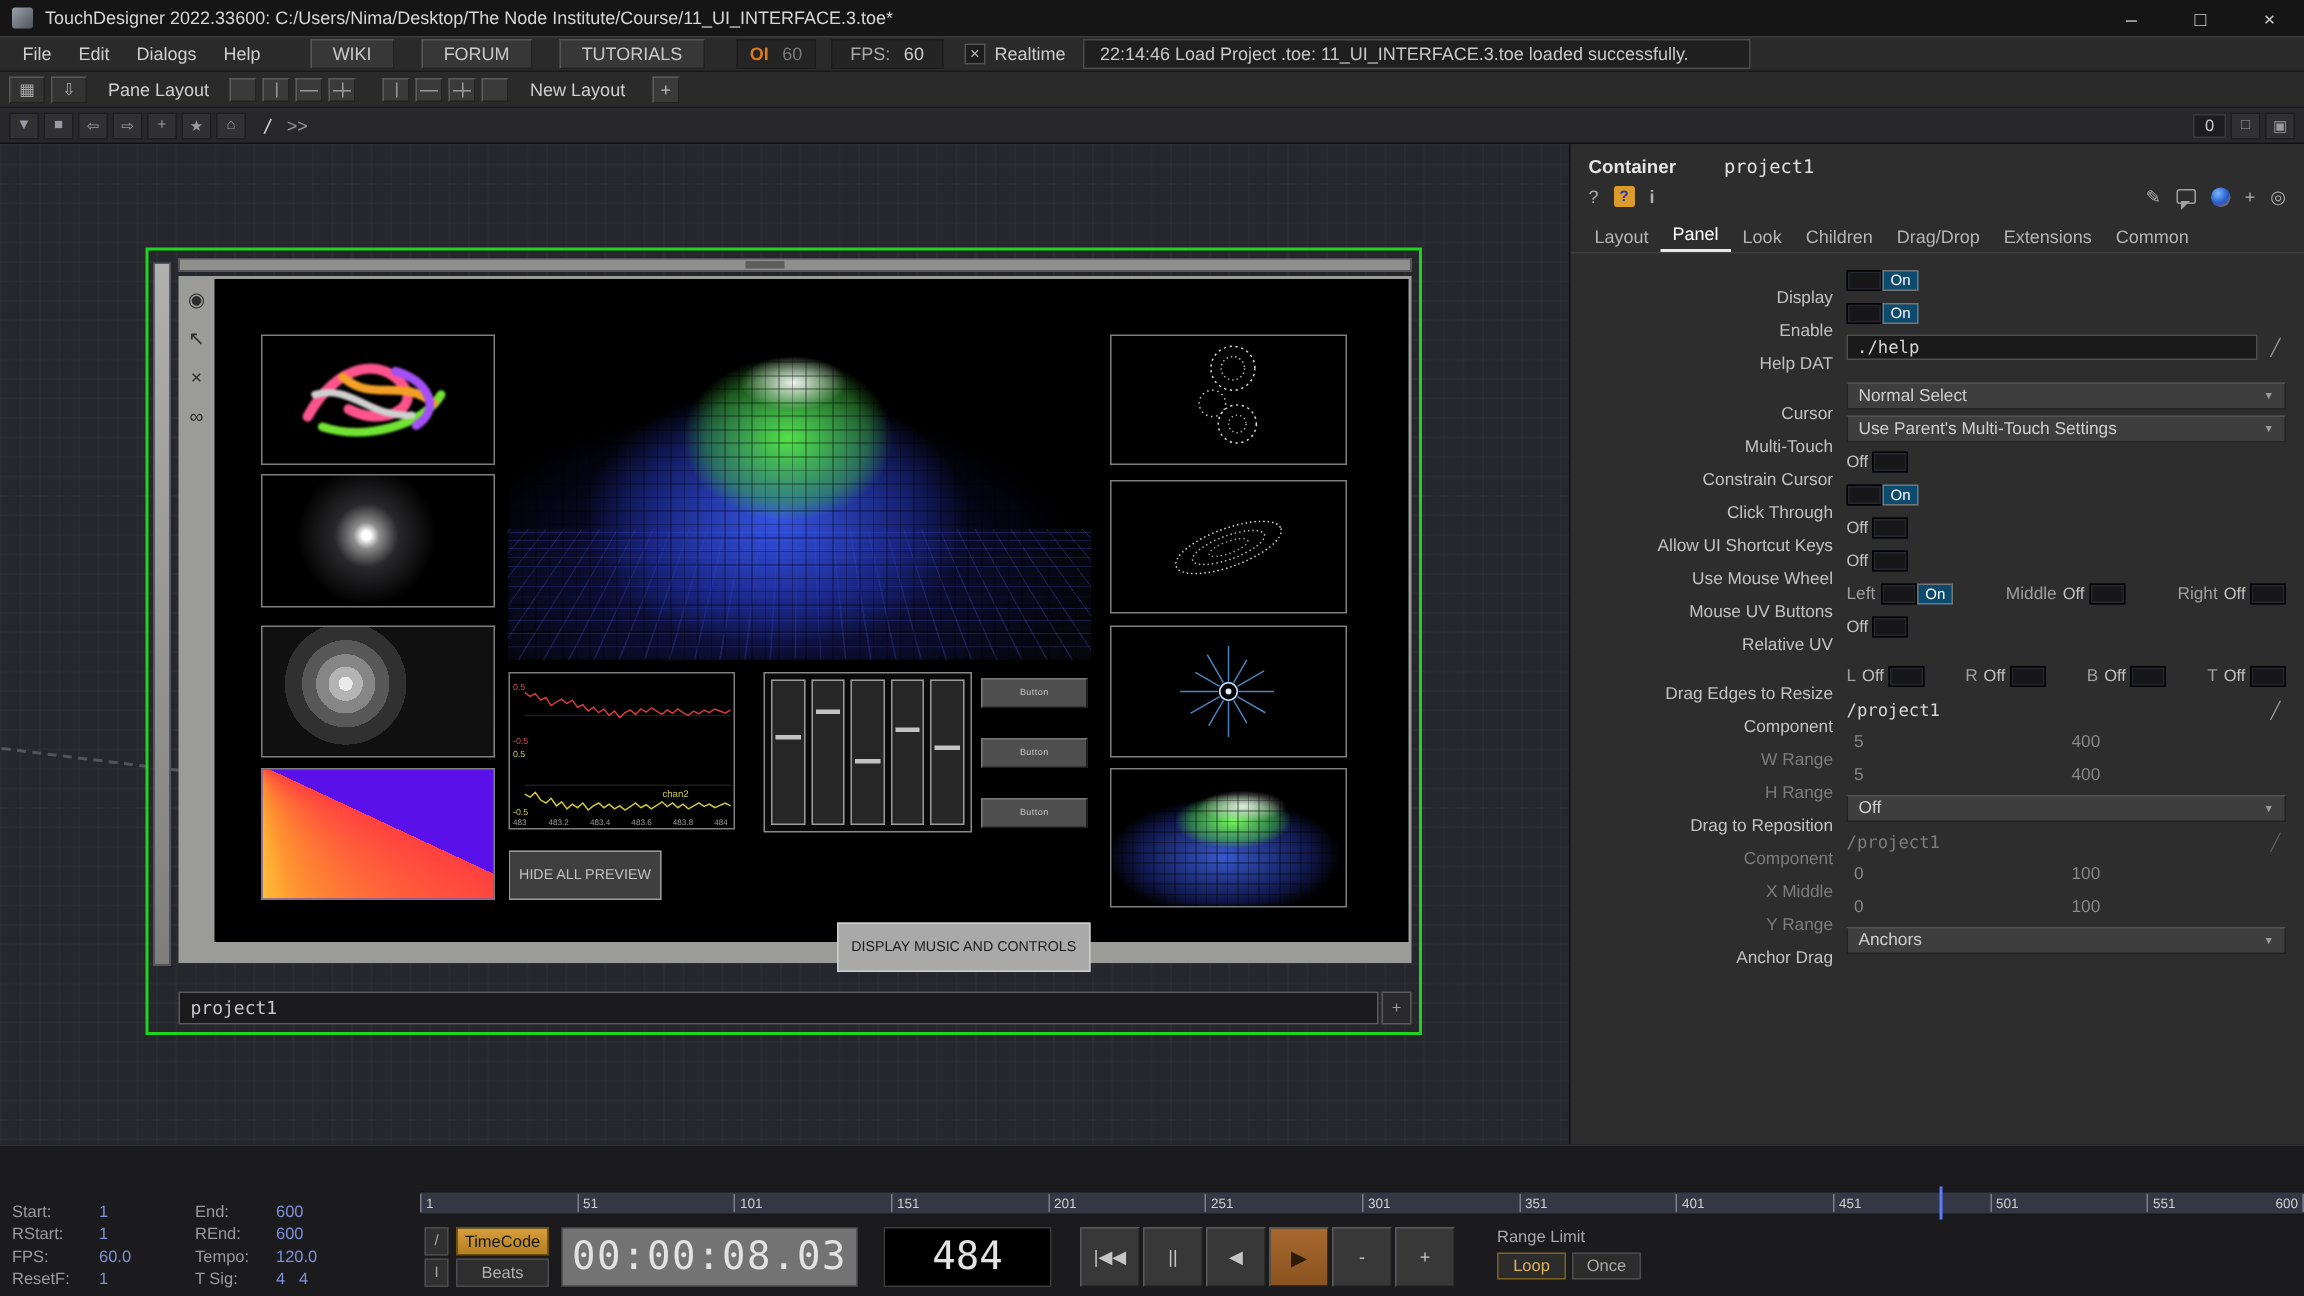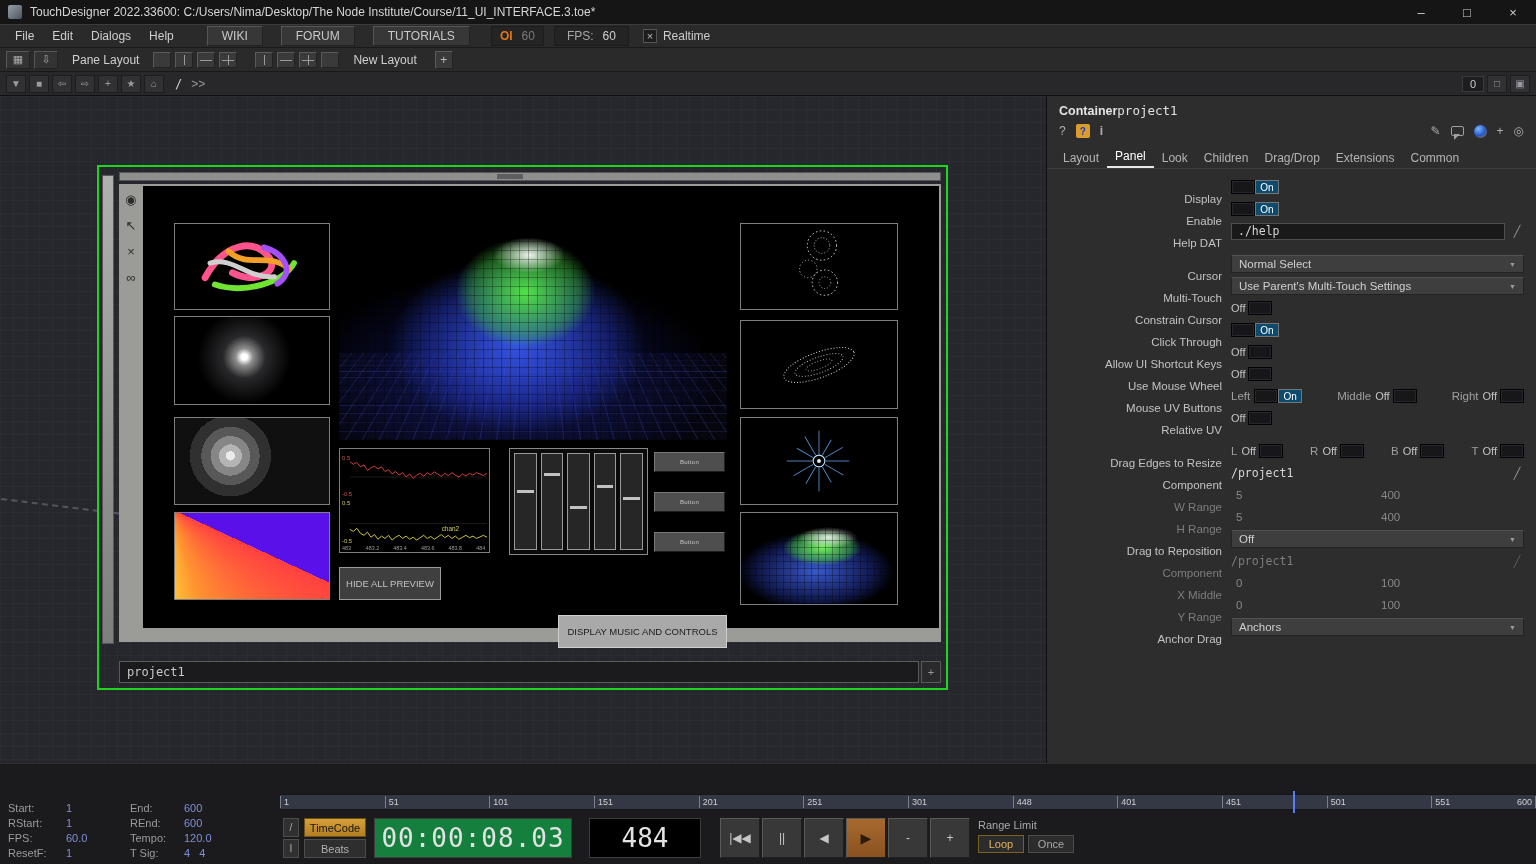"22:14:46 Load Project .toe:" span.status-box { html: none -> <span>22:14:46 Load Project .toe: 11_UI_INTERFACE.3.toe loaded successfully.</span> }
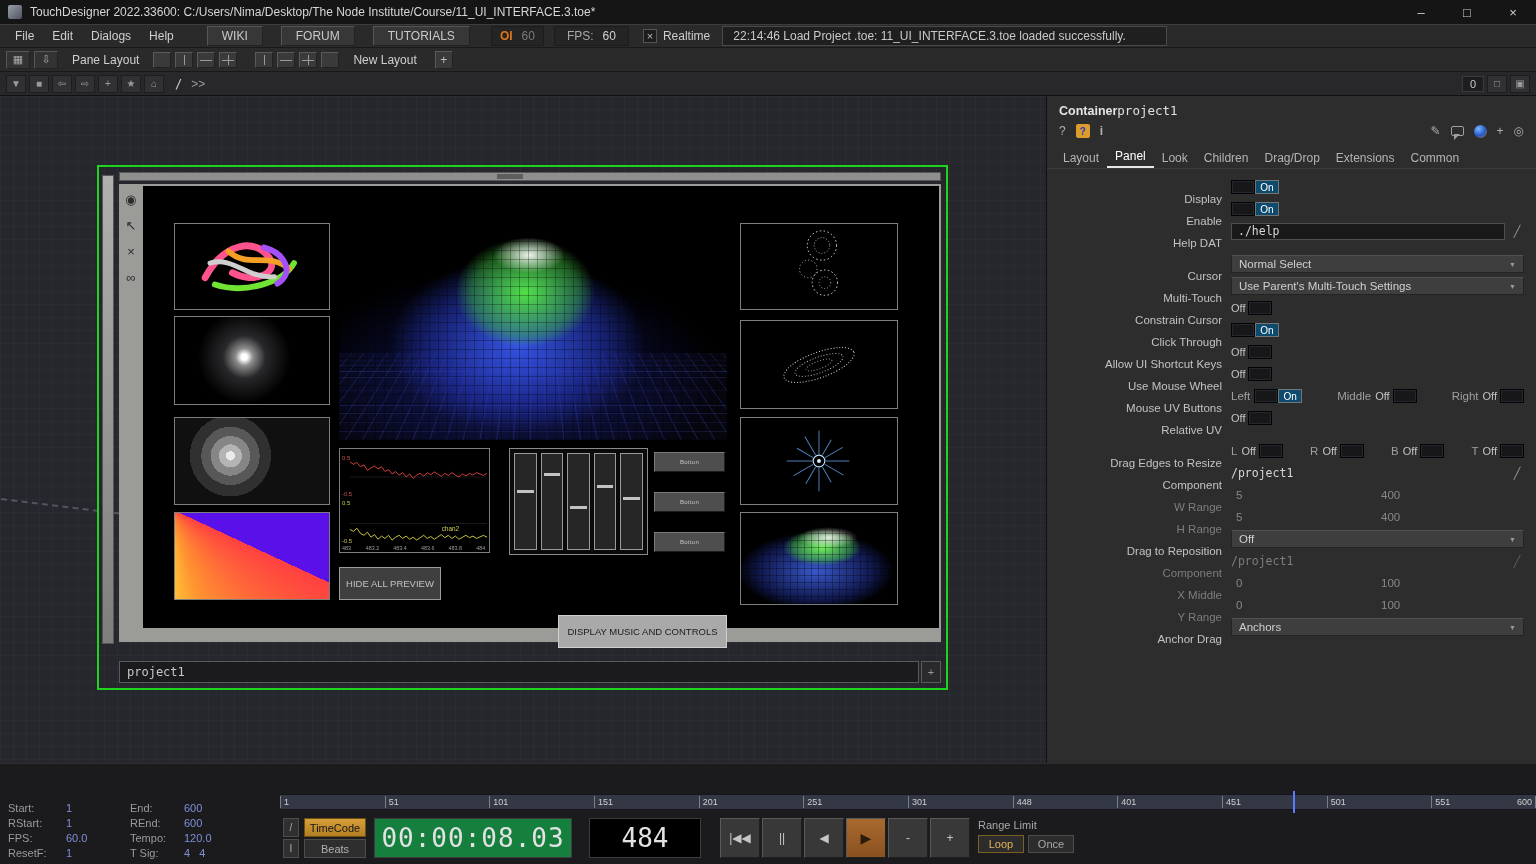"Container" .p-header { gap: 0 -> 32px }
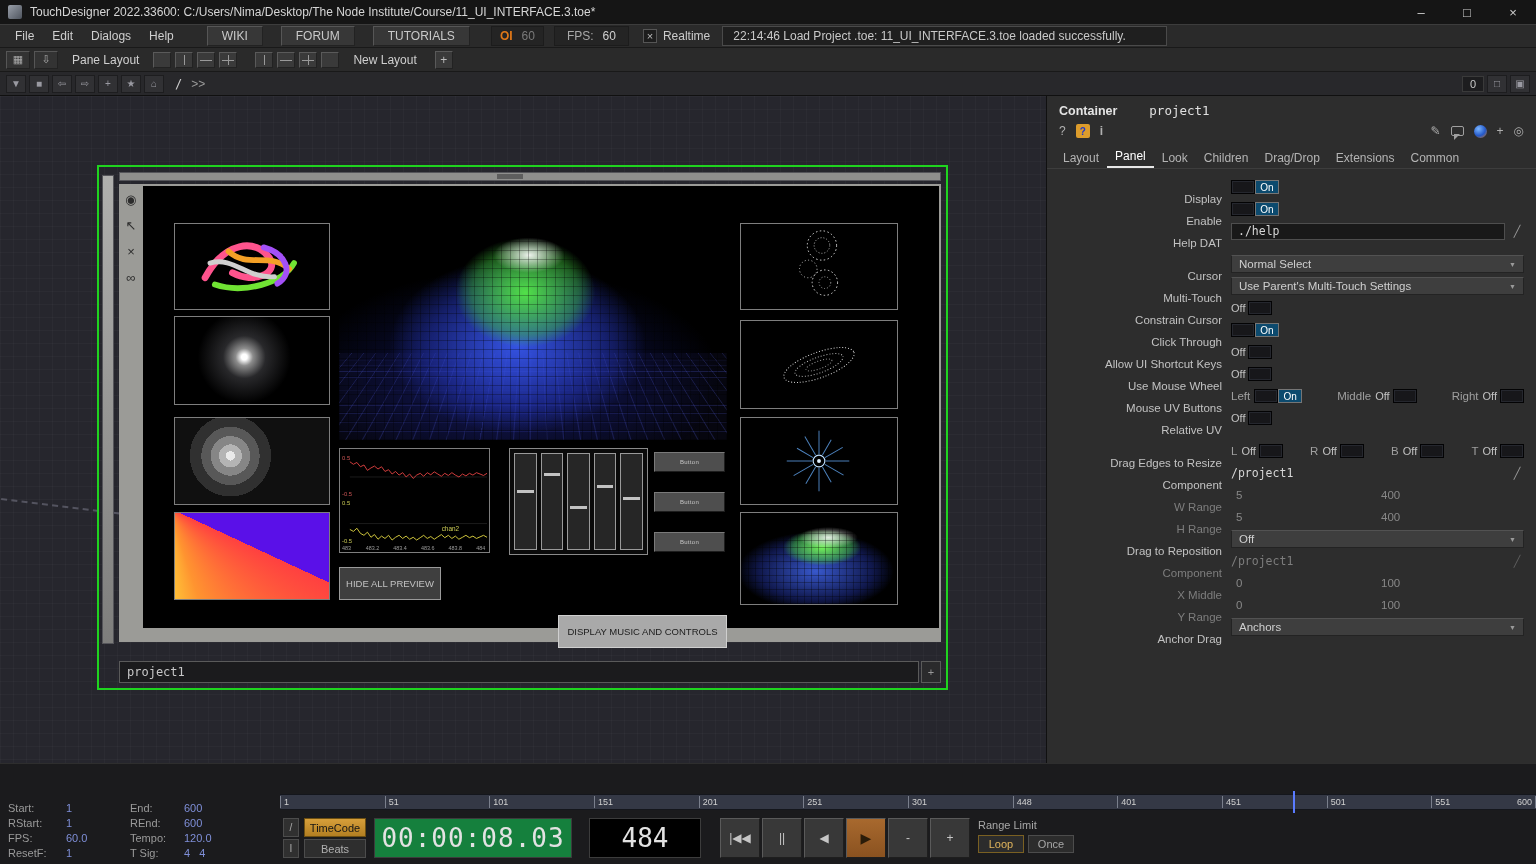"448" span.rtick { text: 448 -> 351 }
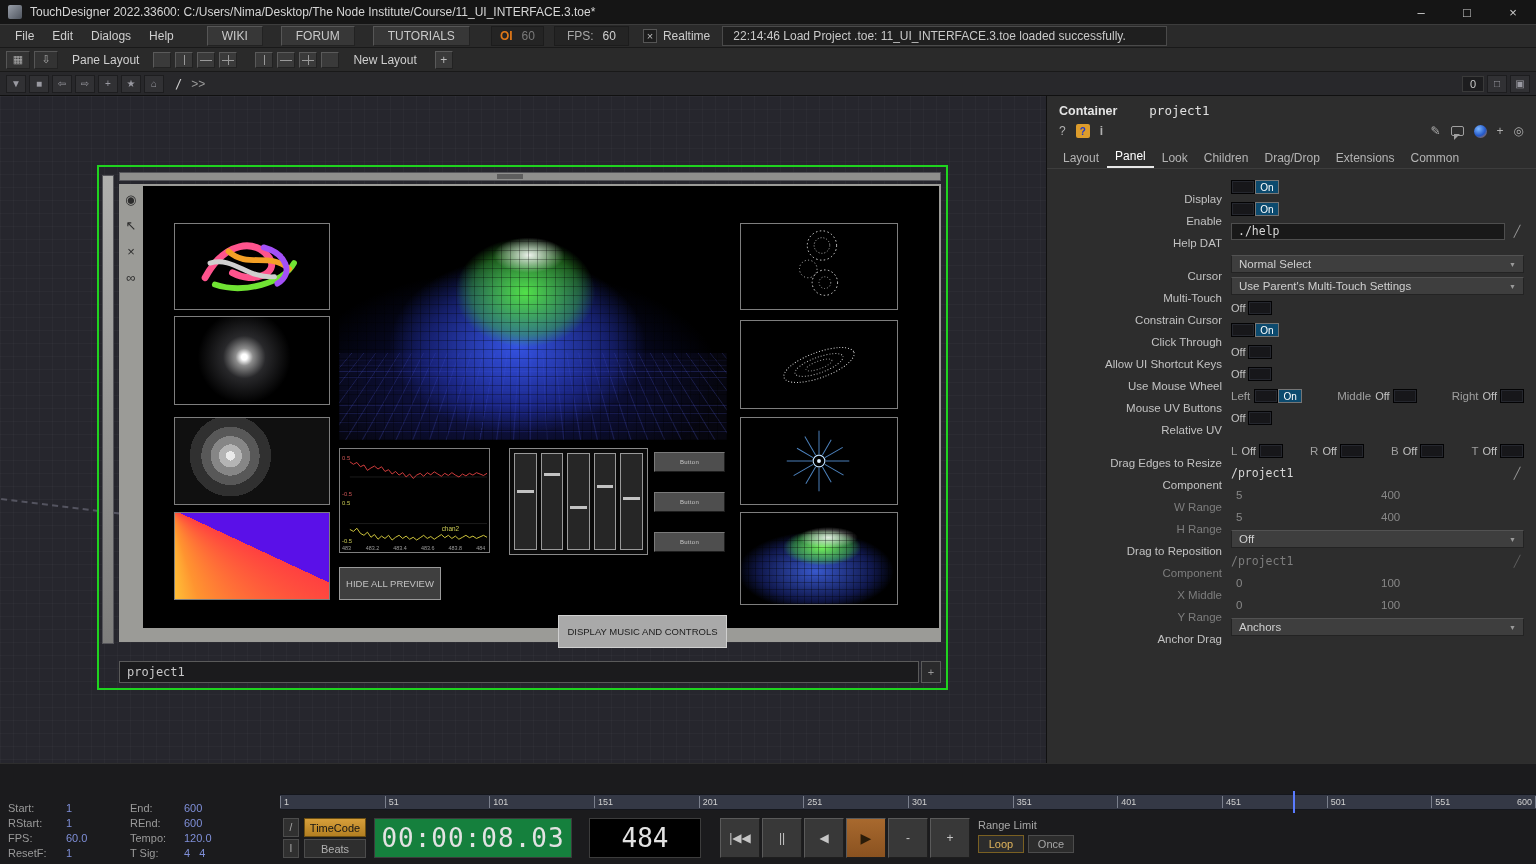"00:00:08.03" .time-display { background: #15803d -> #737373 }
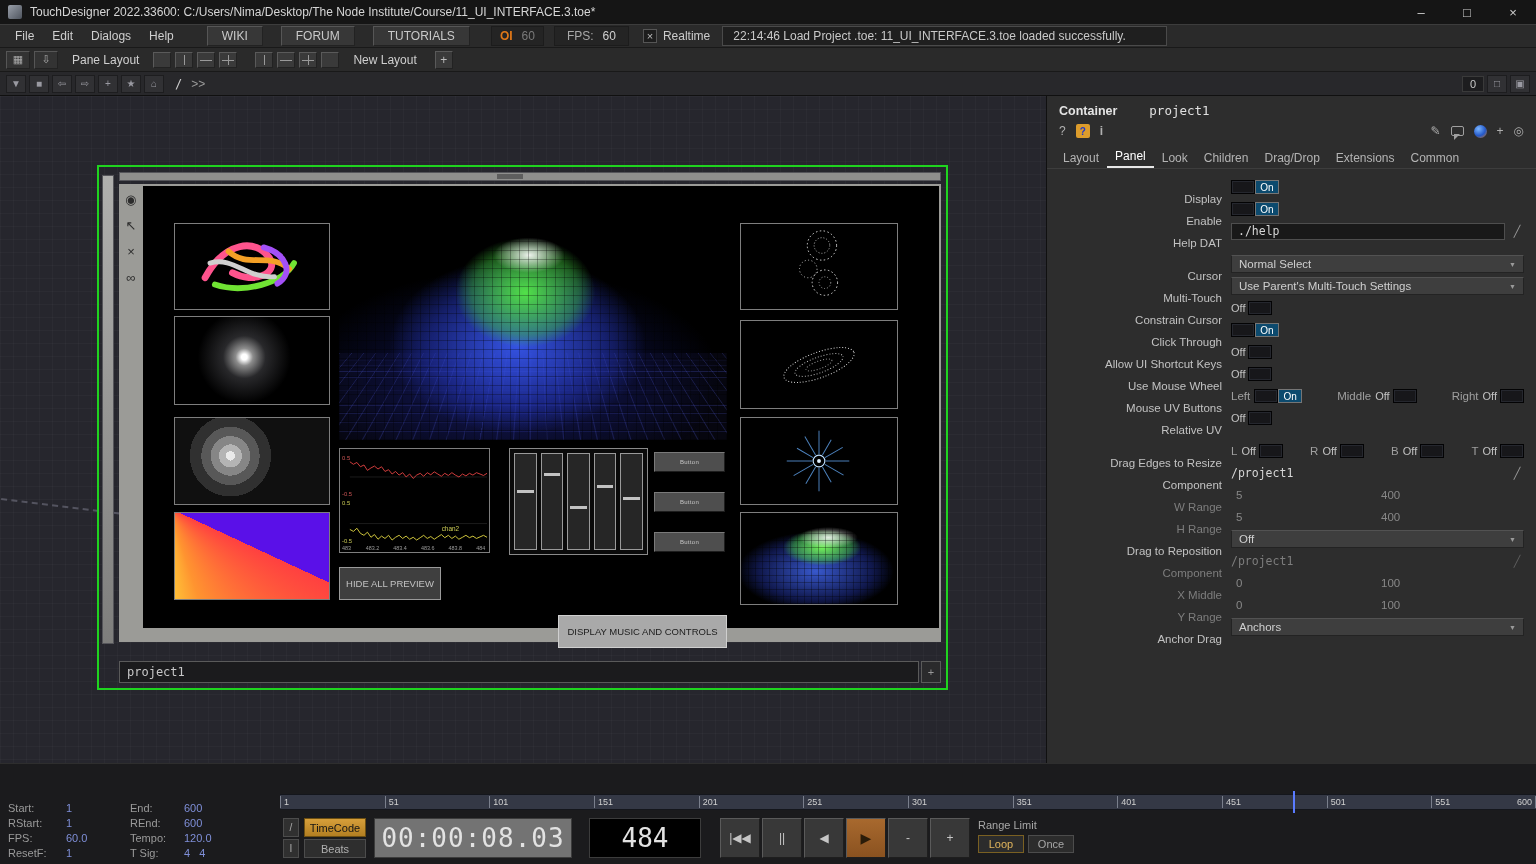"Range Limit" .range-box { margin-left: 3px -> 23px }
